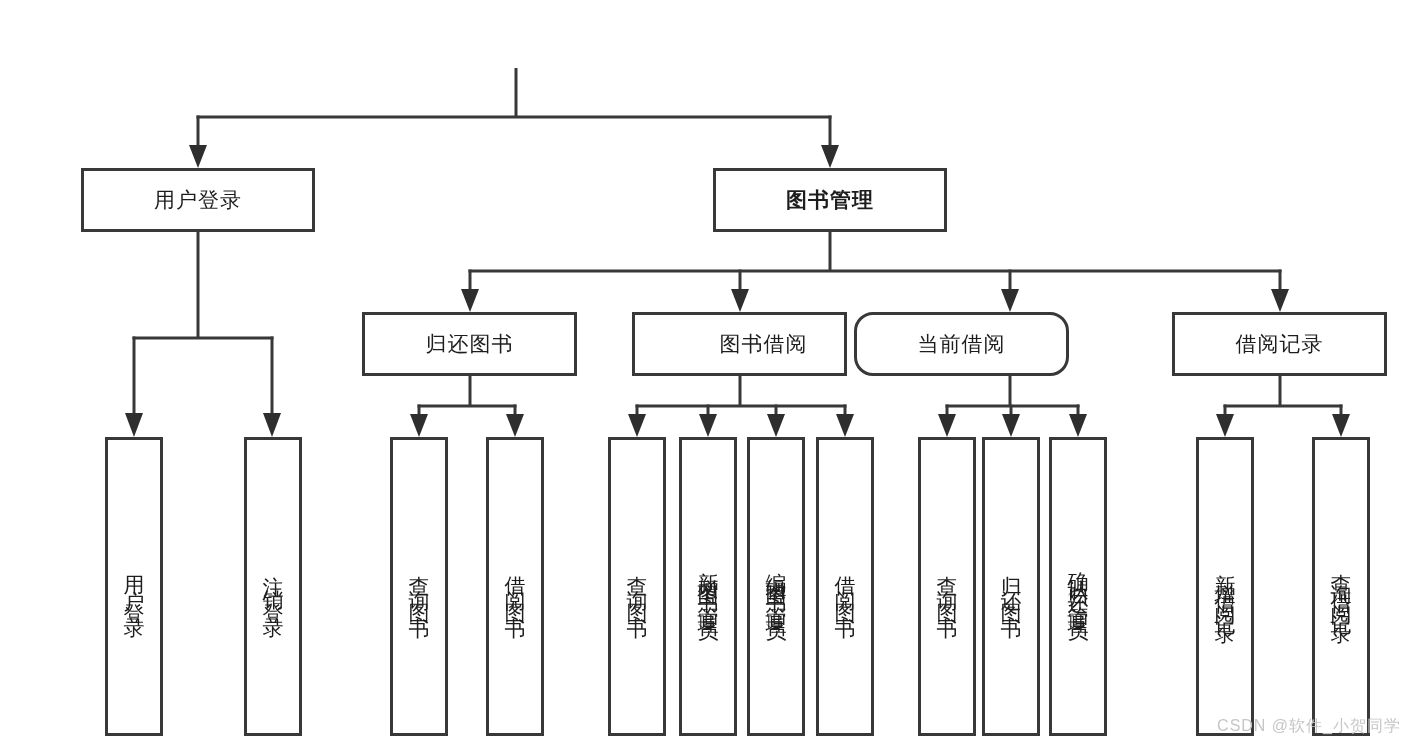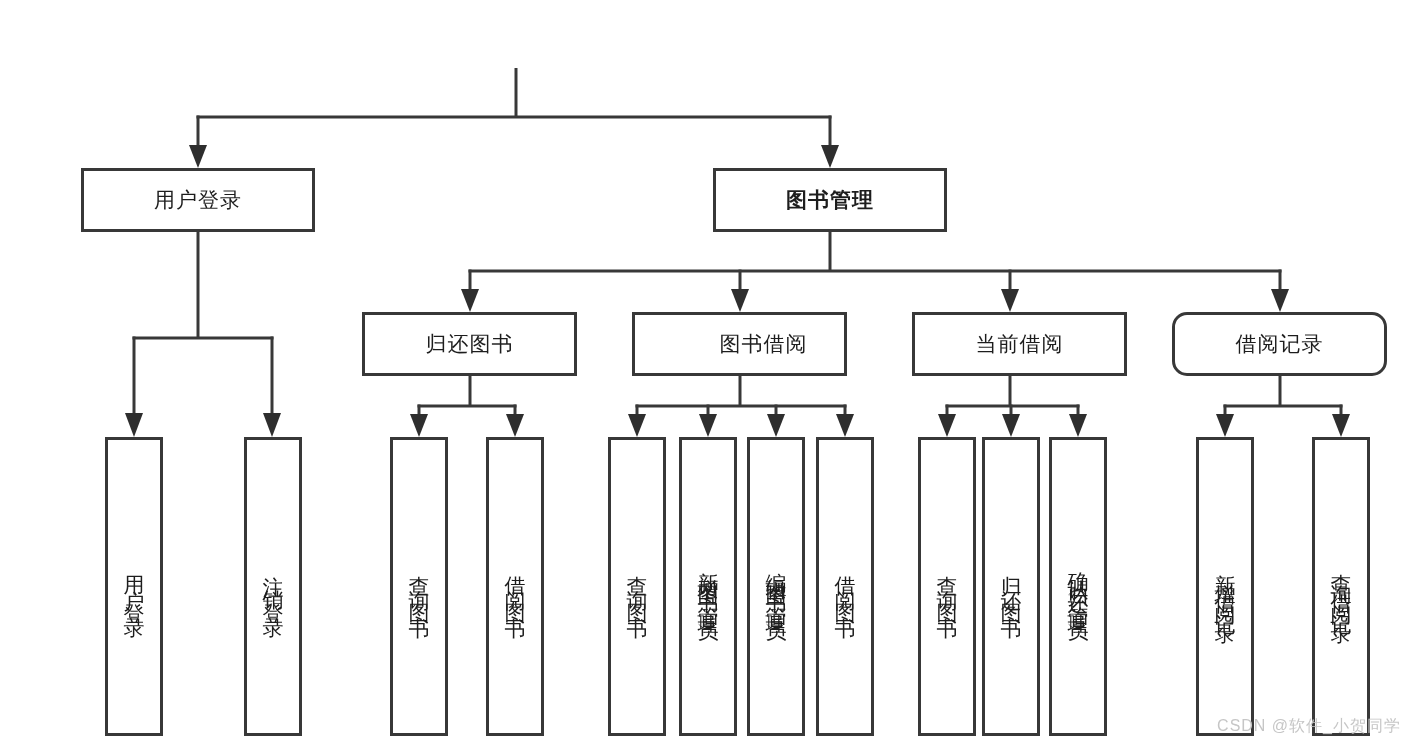"当前借阅" #n-current-borrow { border-radius: none -> 19px; left: 912px -> 854px }
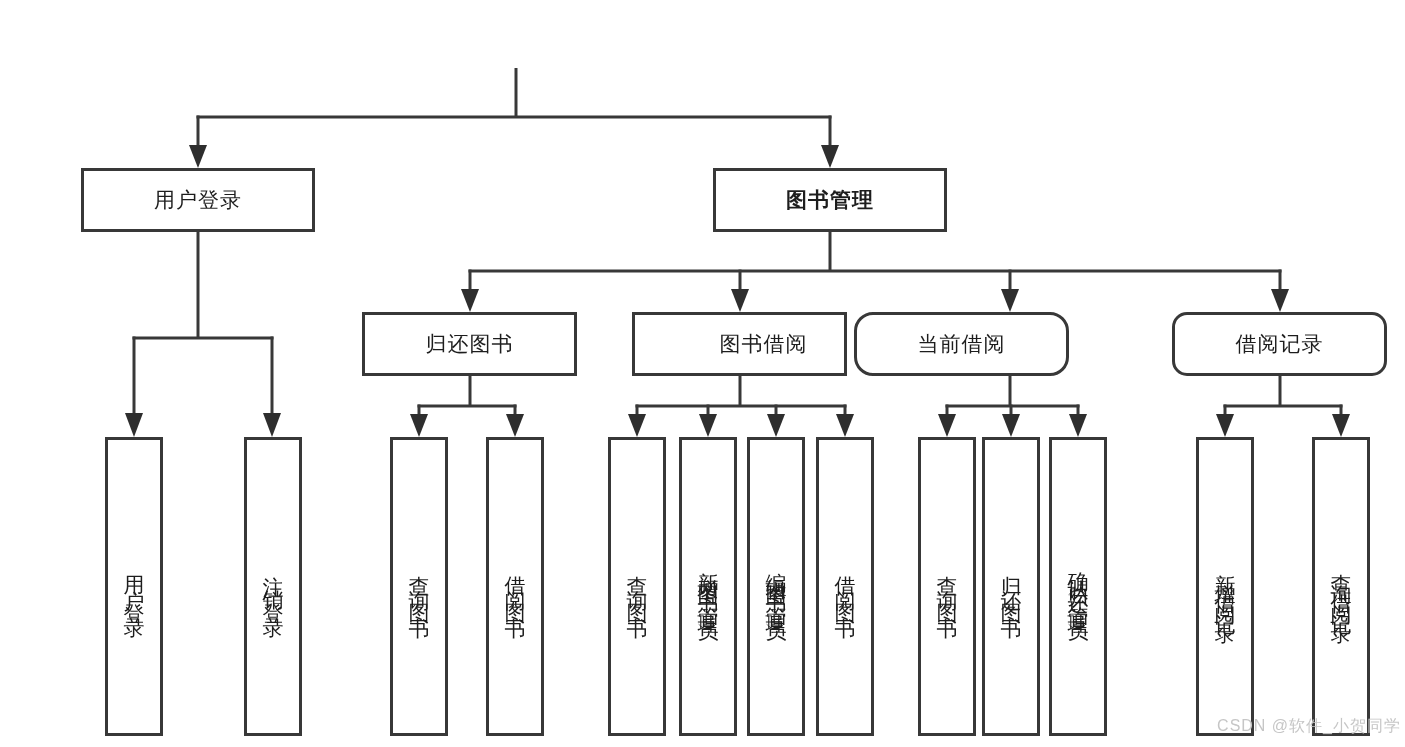"借阅记录" #n-borrow-record { border-radius: 15px -> none }
